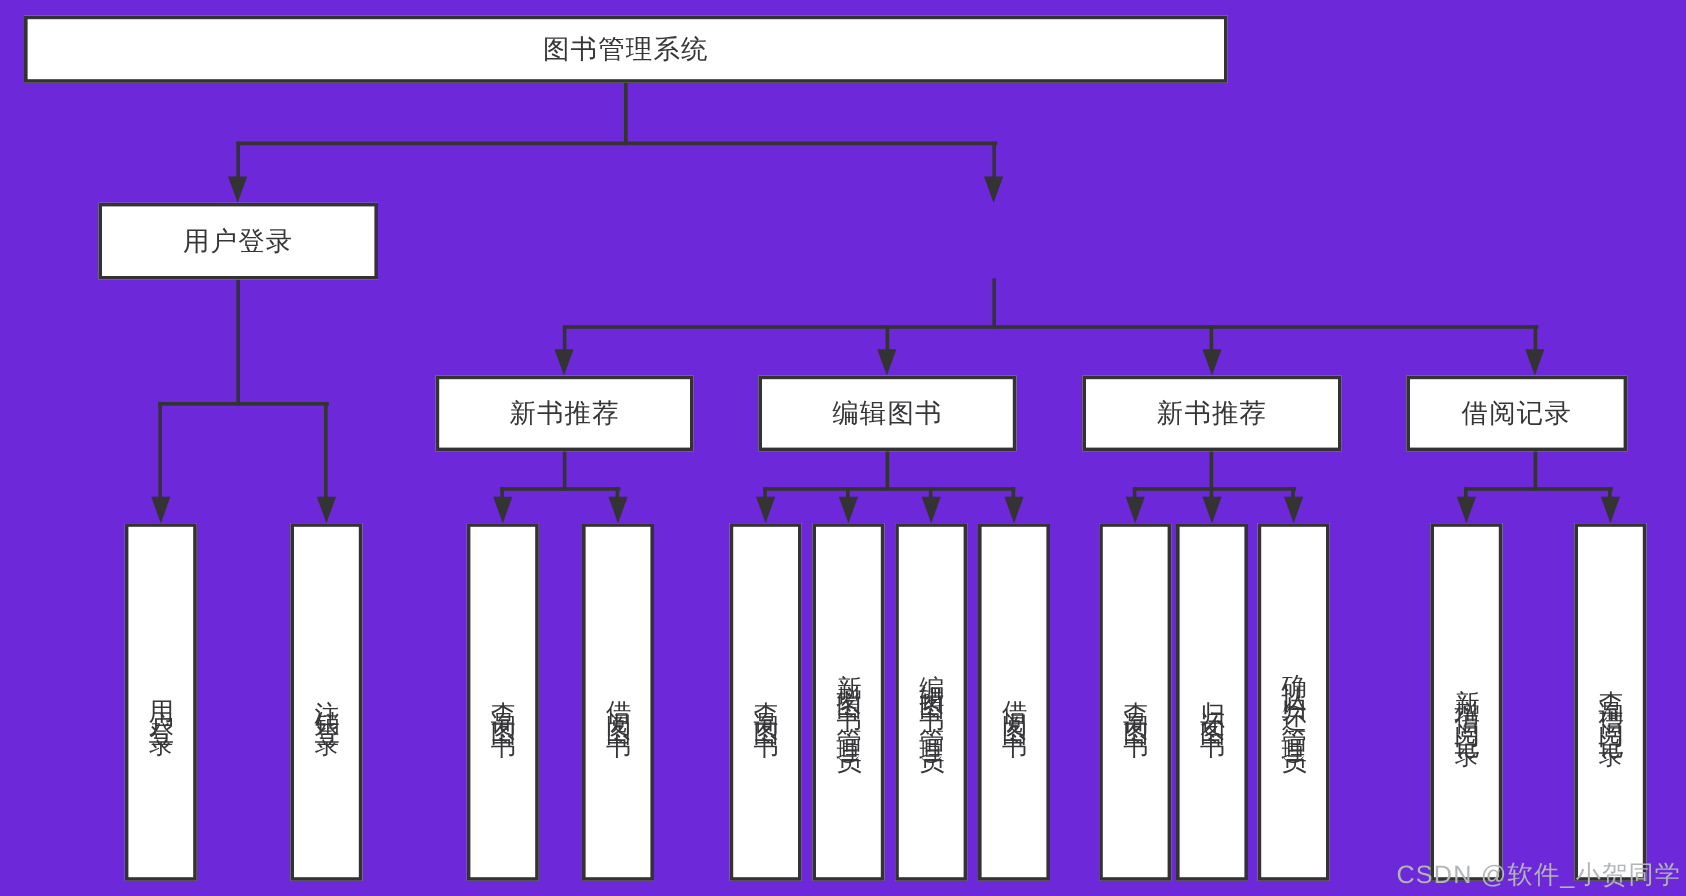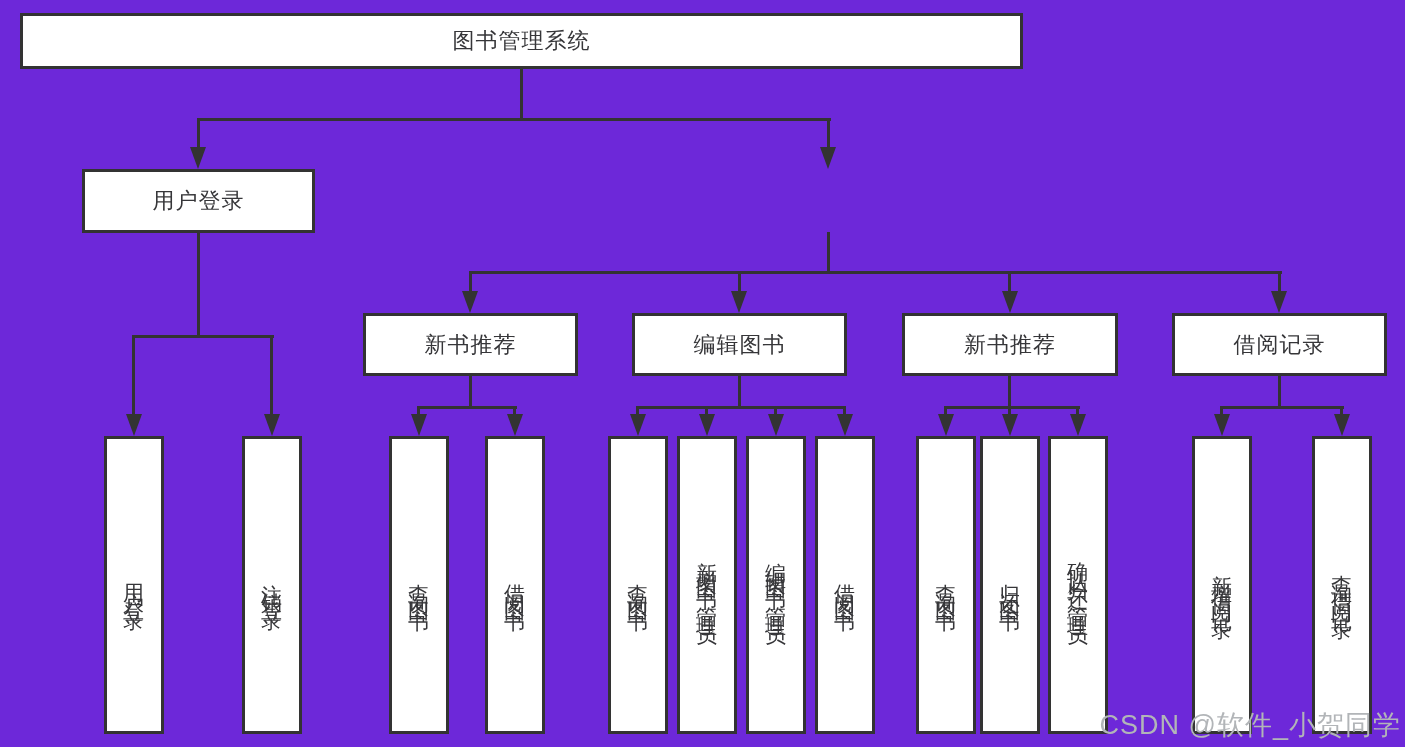"借阅记录" div.node { width: 215px -> 184px }
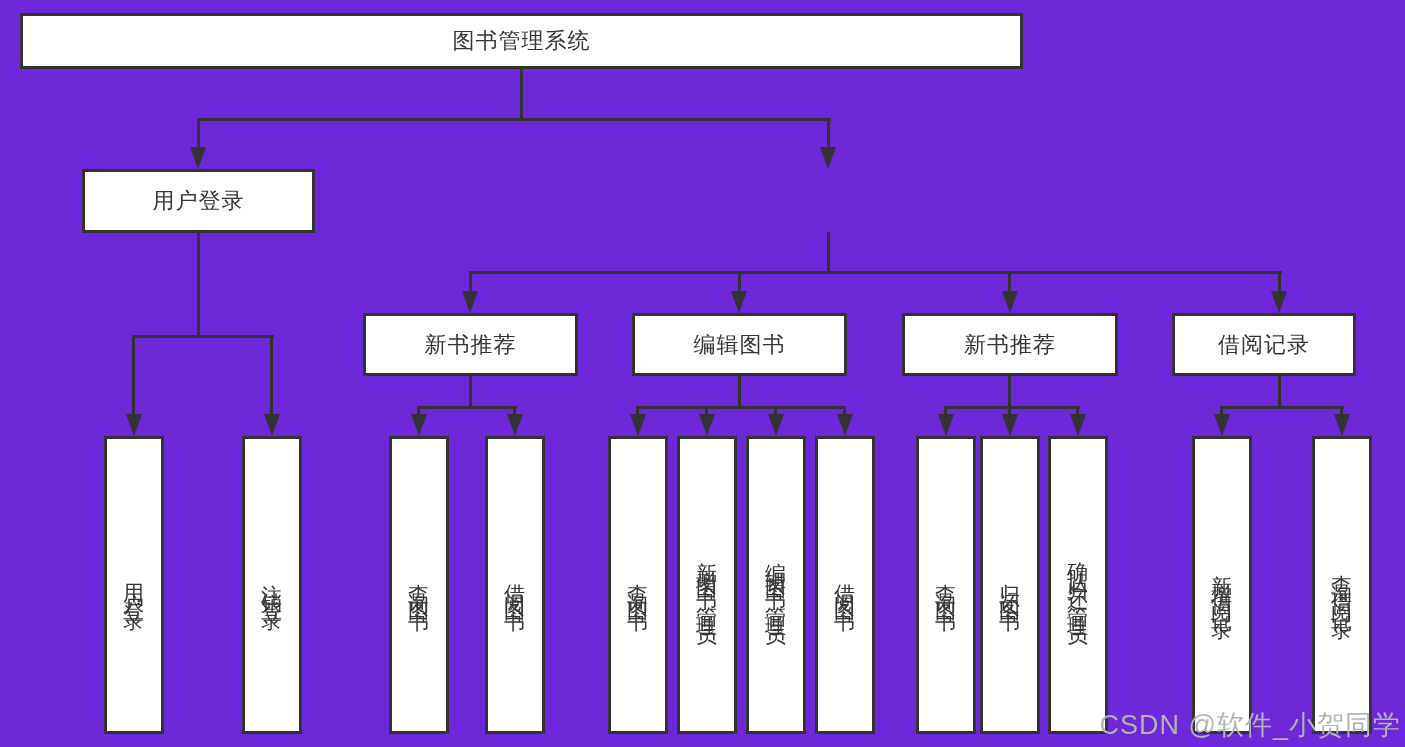"CSDN @软件_小贺同学" .watermark { font-size: 27px -> 21px }
